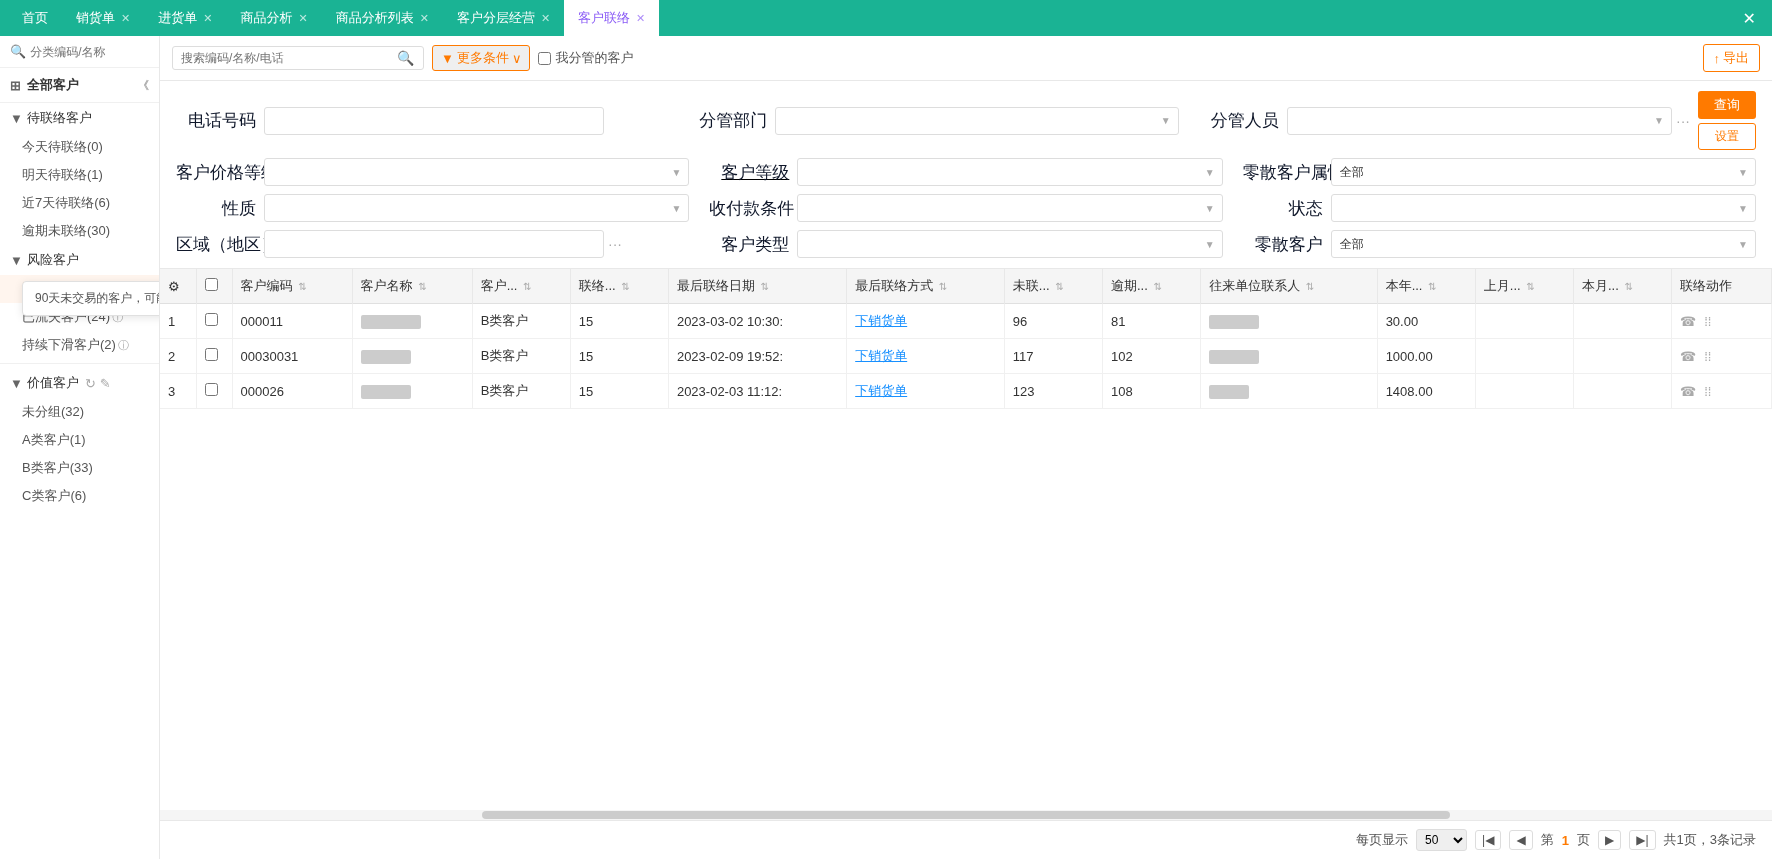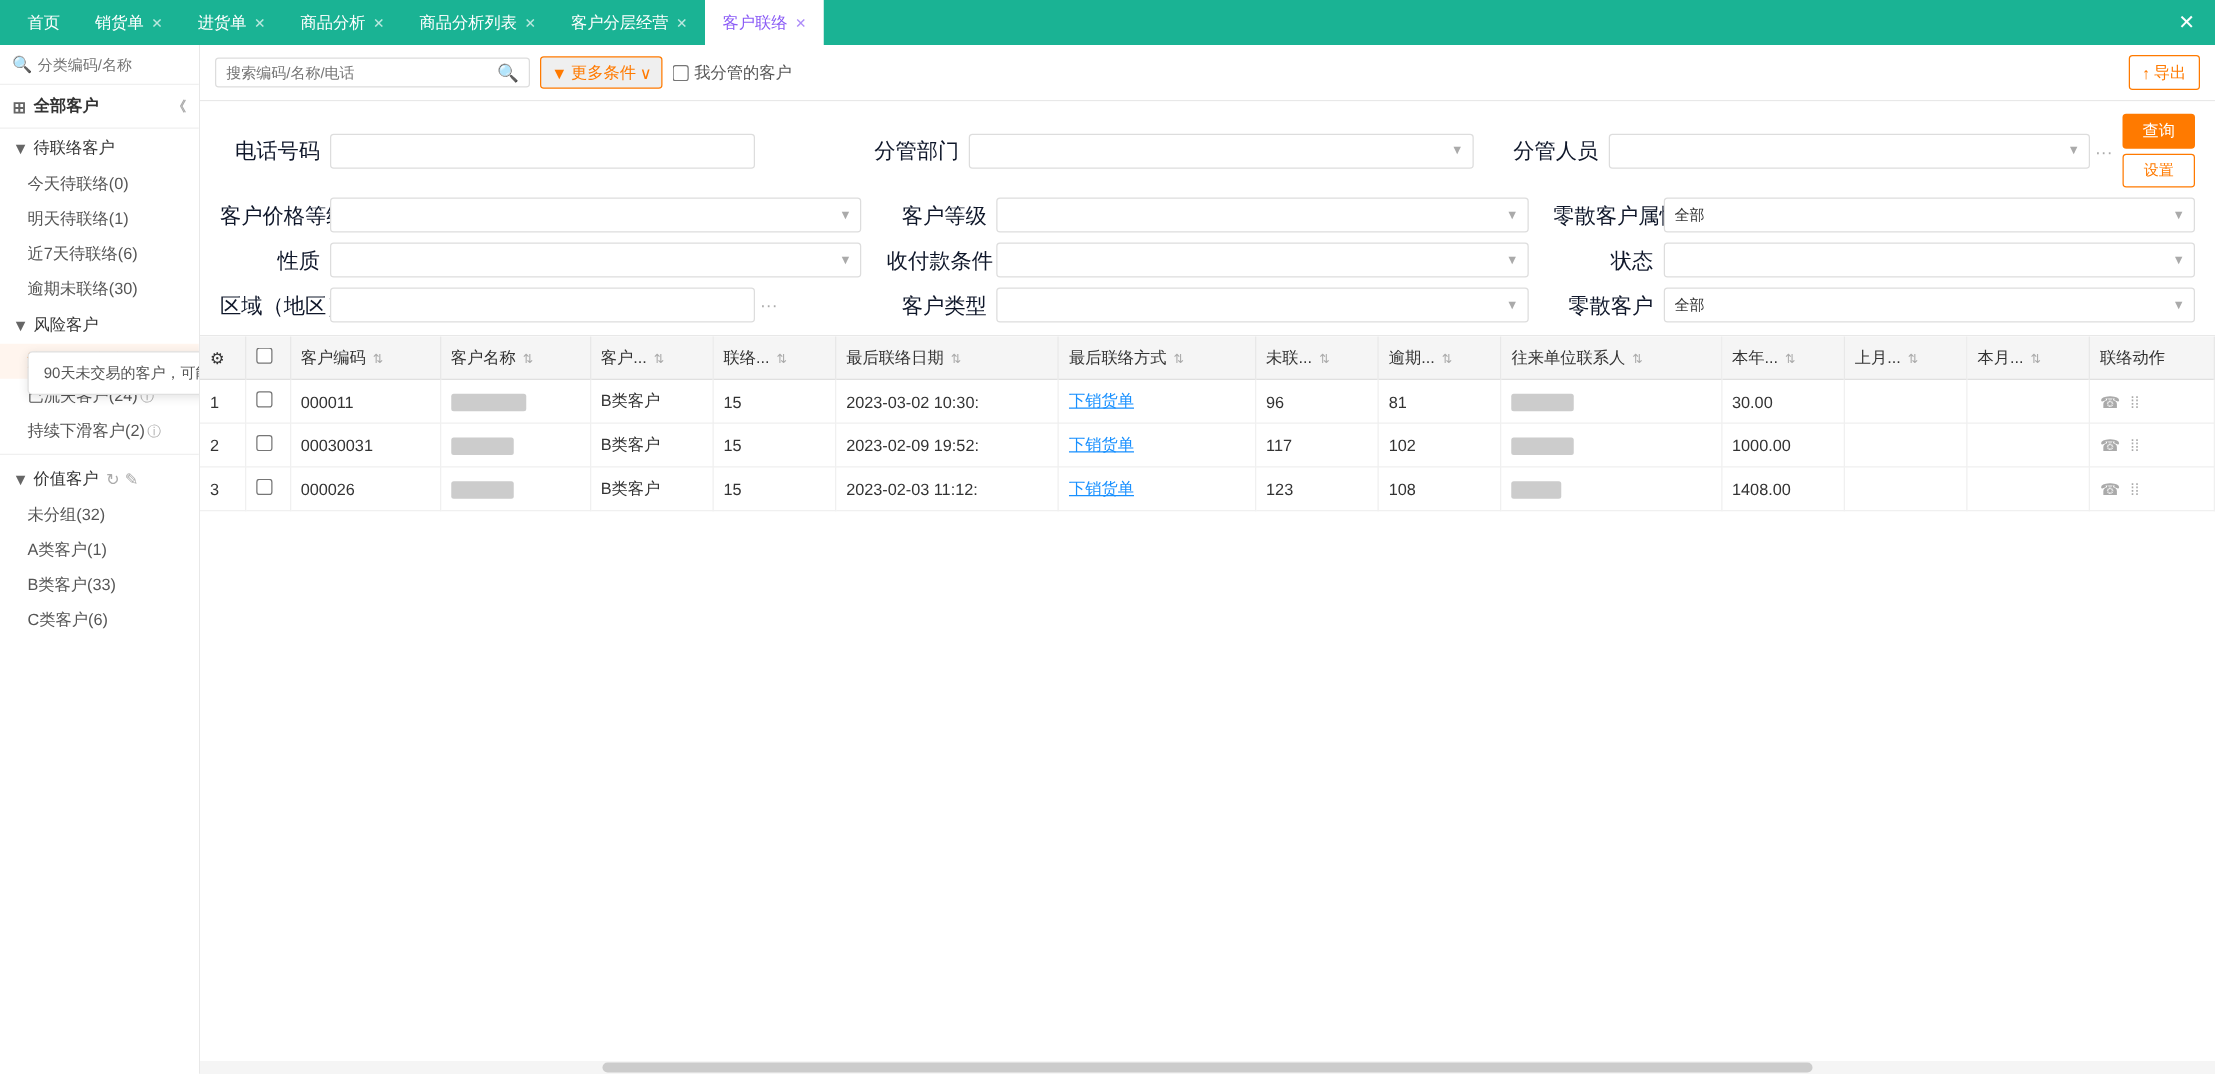"客户等级" div.filter-field { text-decoration: none -> underline }
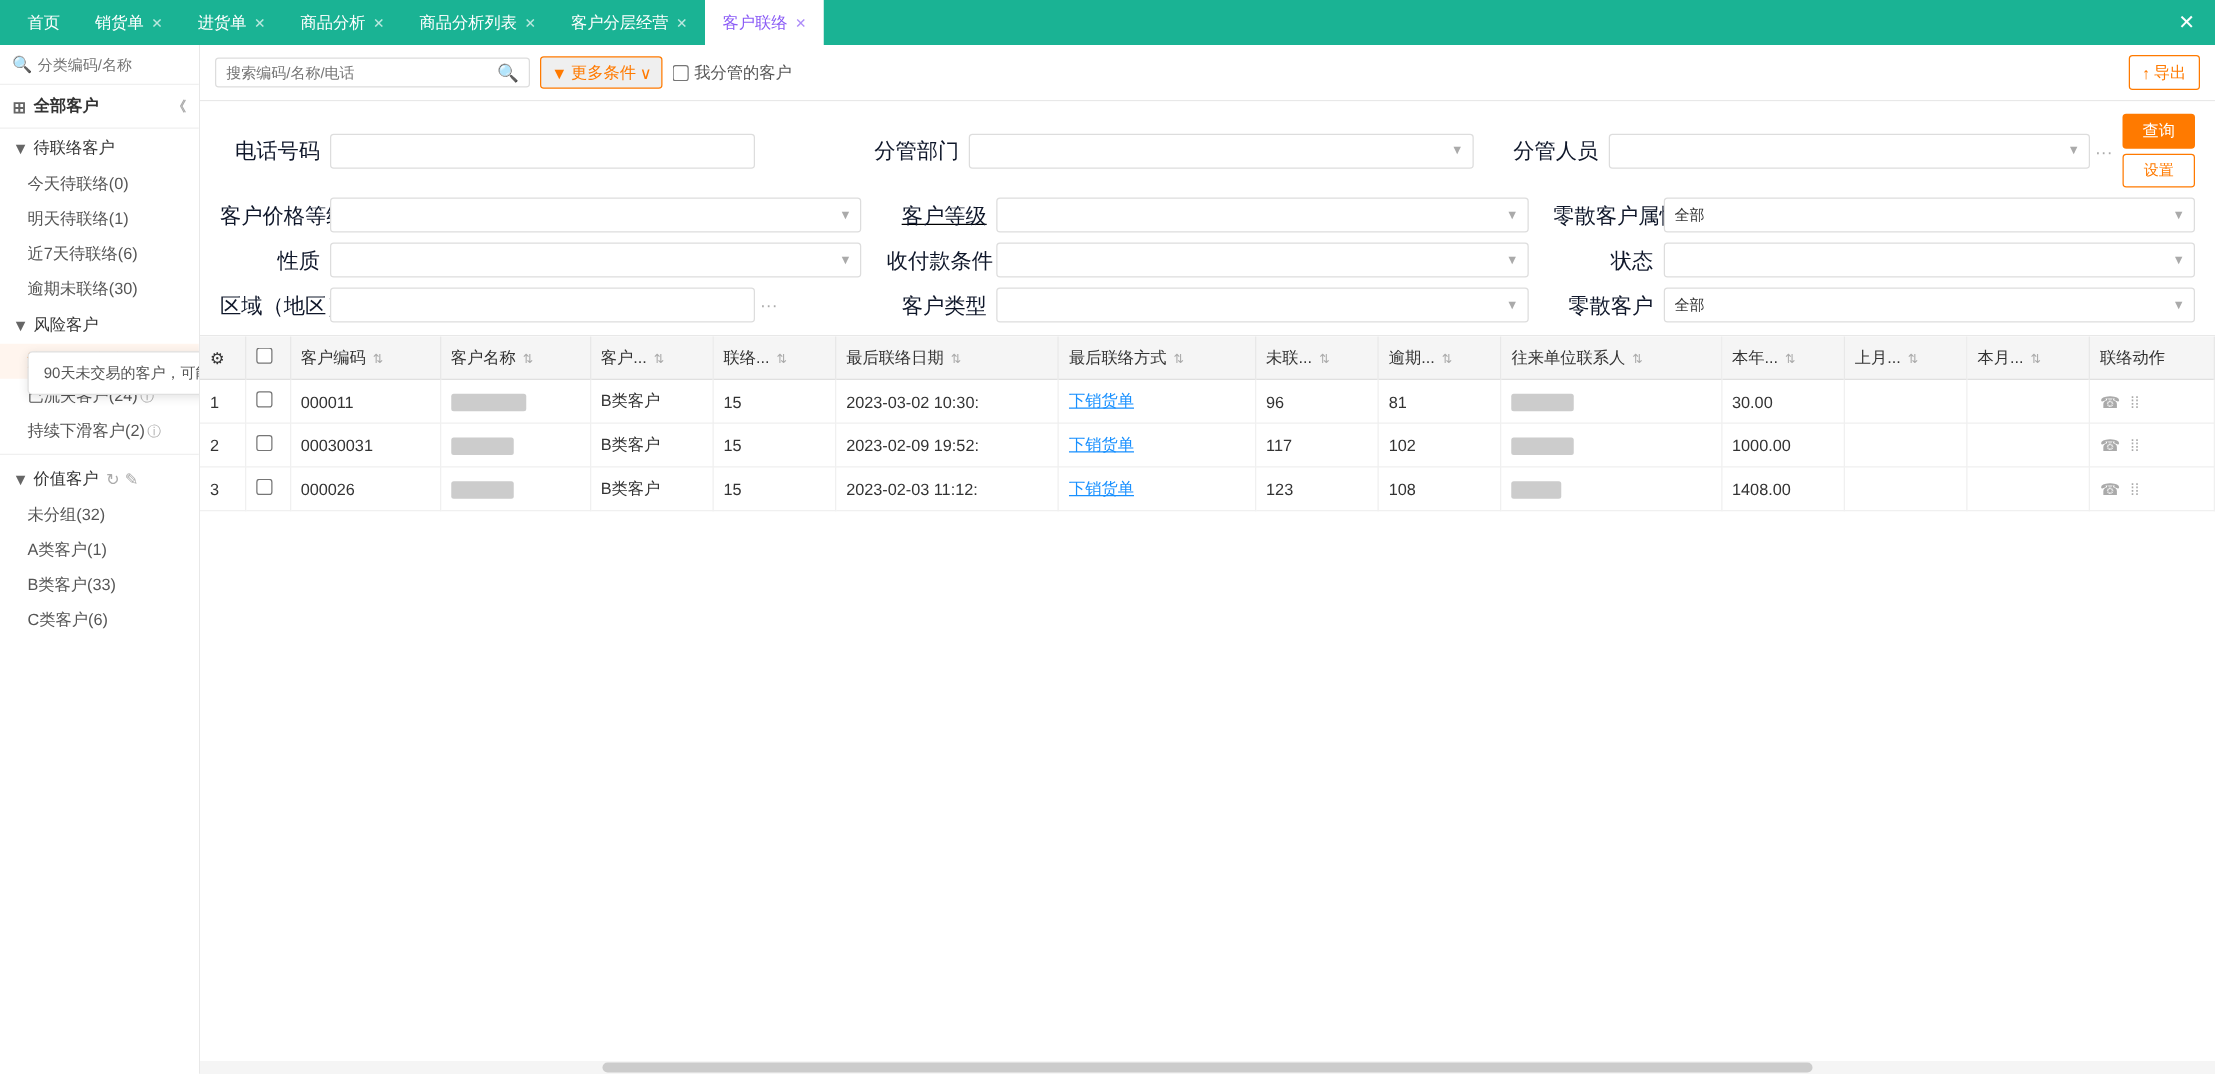"每页显示" div.pagination-bar { html: none -> <div> <span>每页显示</span> <select> <option>50</option> <option>100</option> <option>200</option> </select> <button>|◀</button> <button>◀</button> <span>第</span> <span>1</span> <span>页</span> <button>▶</button> <button>▶|</button> <span>共1页，3条记录</span> </div> }
